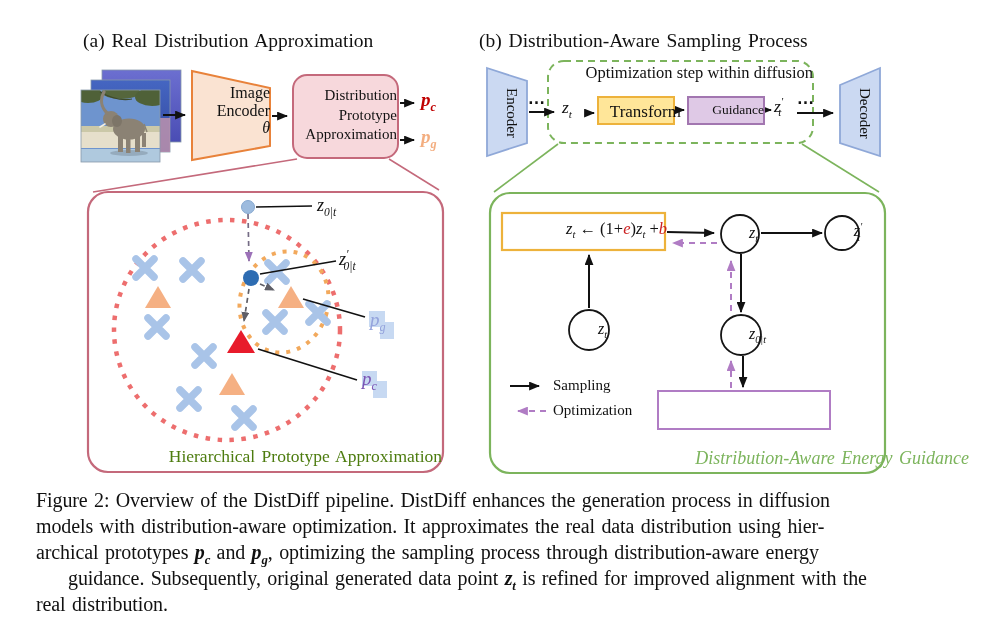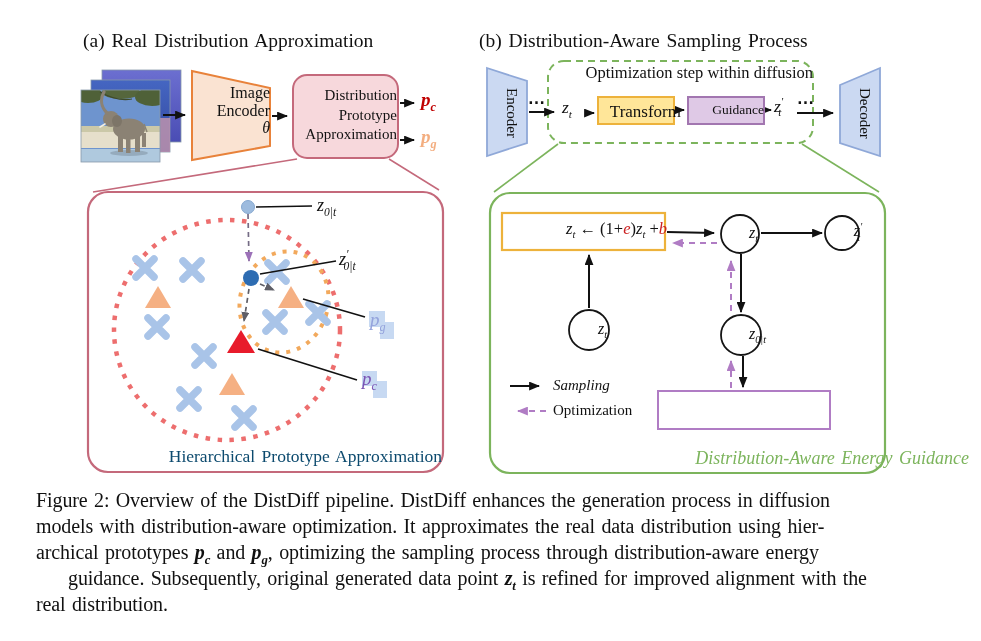"Sampling" div.t { font-style: italic -> none }
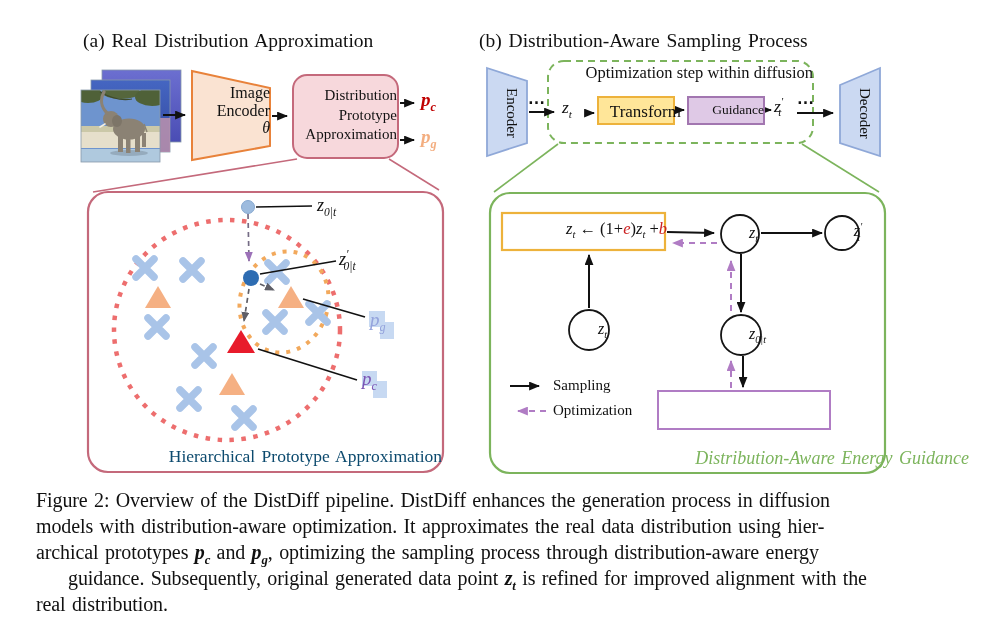"Hierarchical Prototype Approximation" .pink { color: #0c4a6e -> #4d7c0f }
